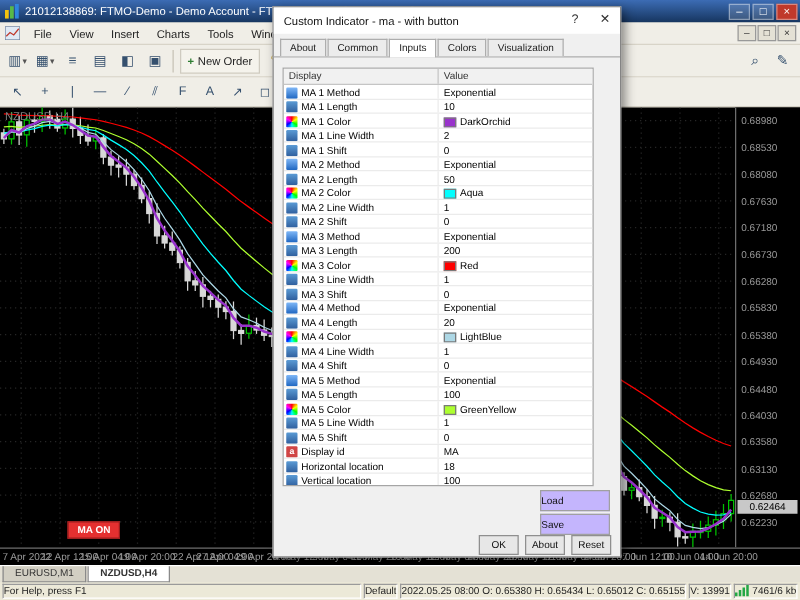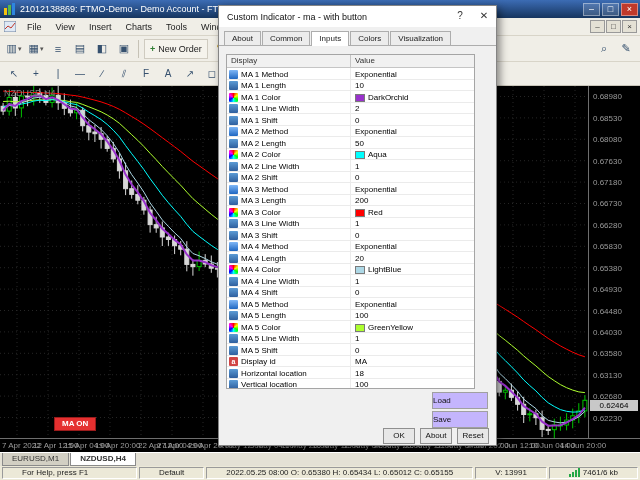"For Help, press F1" .seg { padding: 0 19px -> 0 0 }
